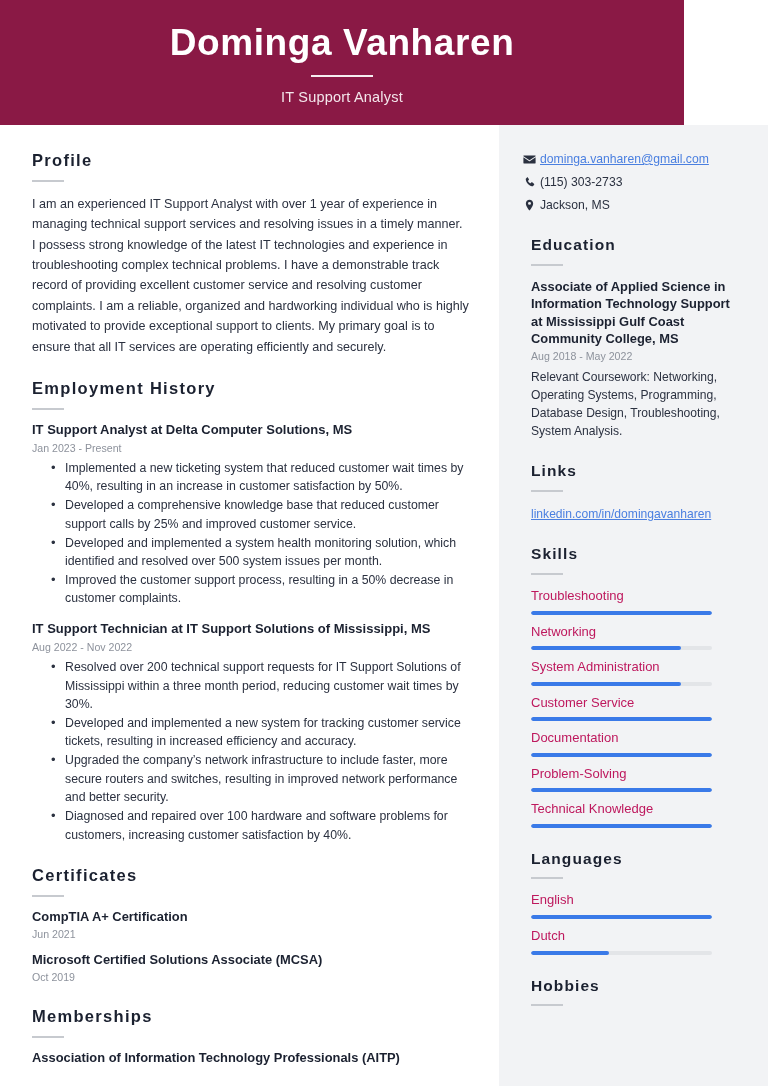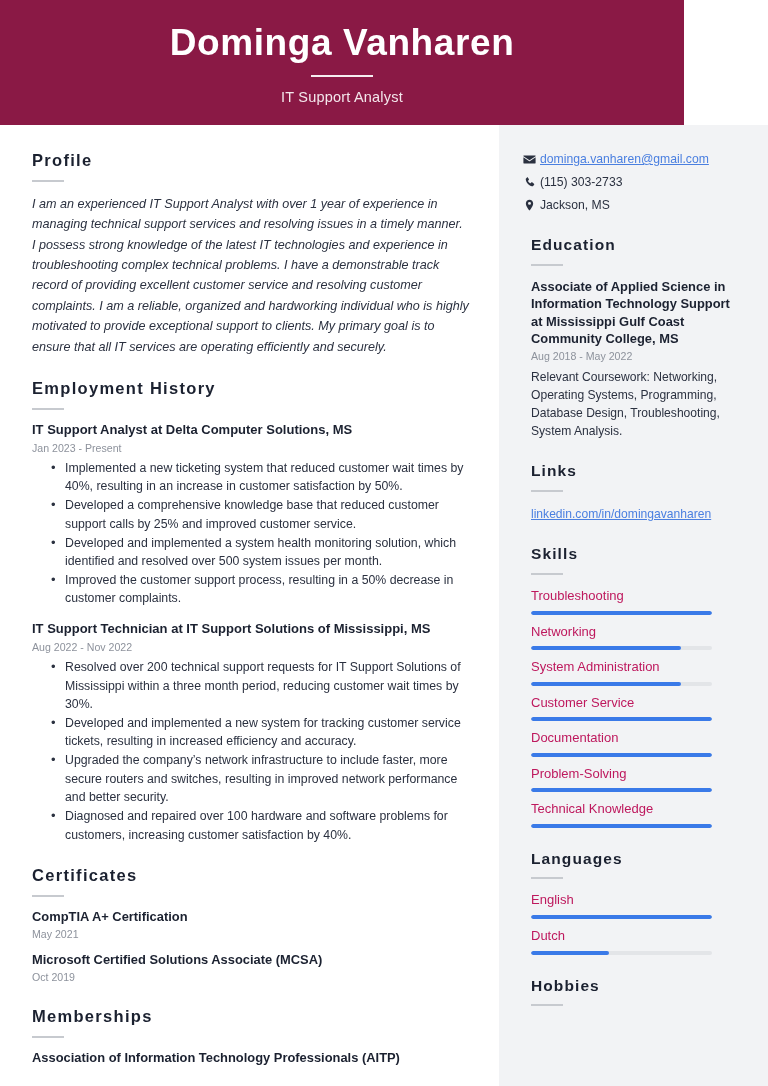"I am an experienced IT" .profile-text { font-style: italic -> none }
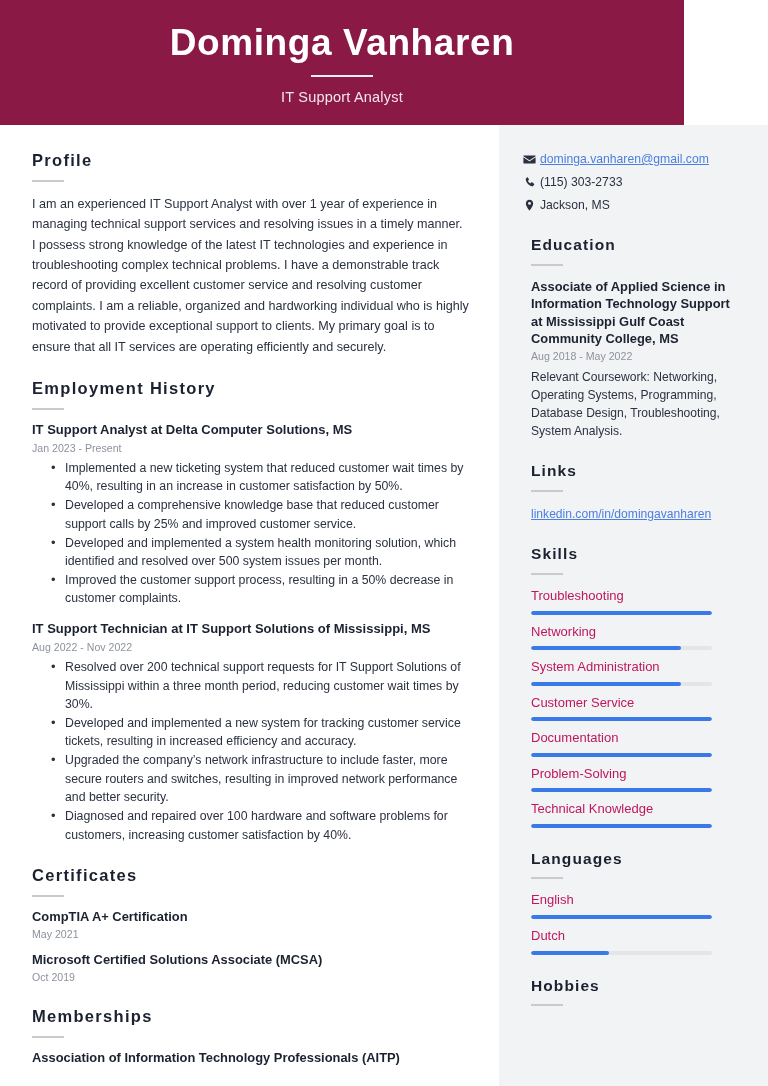"May 2021" p.entry-date { text: May -> Jun }
